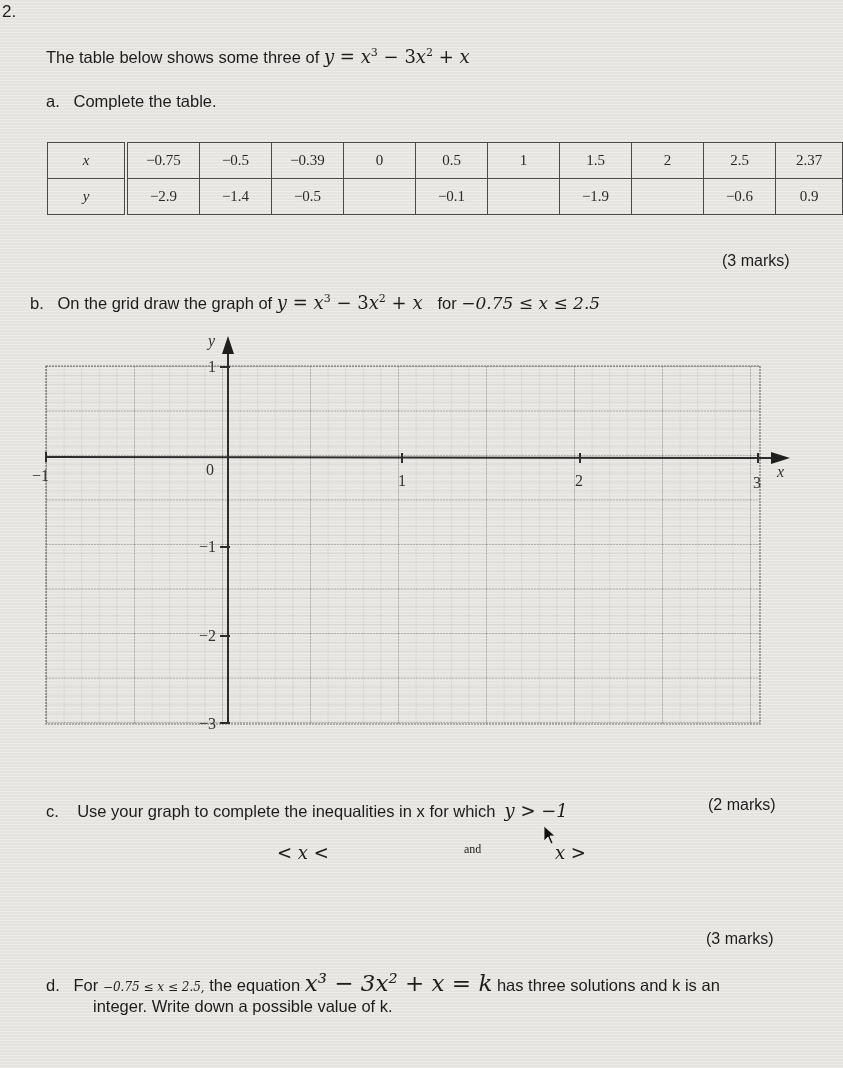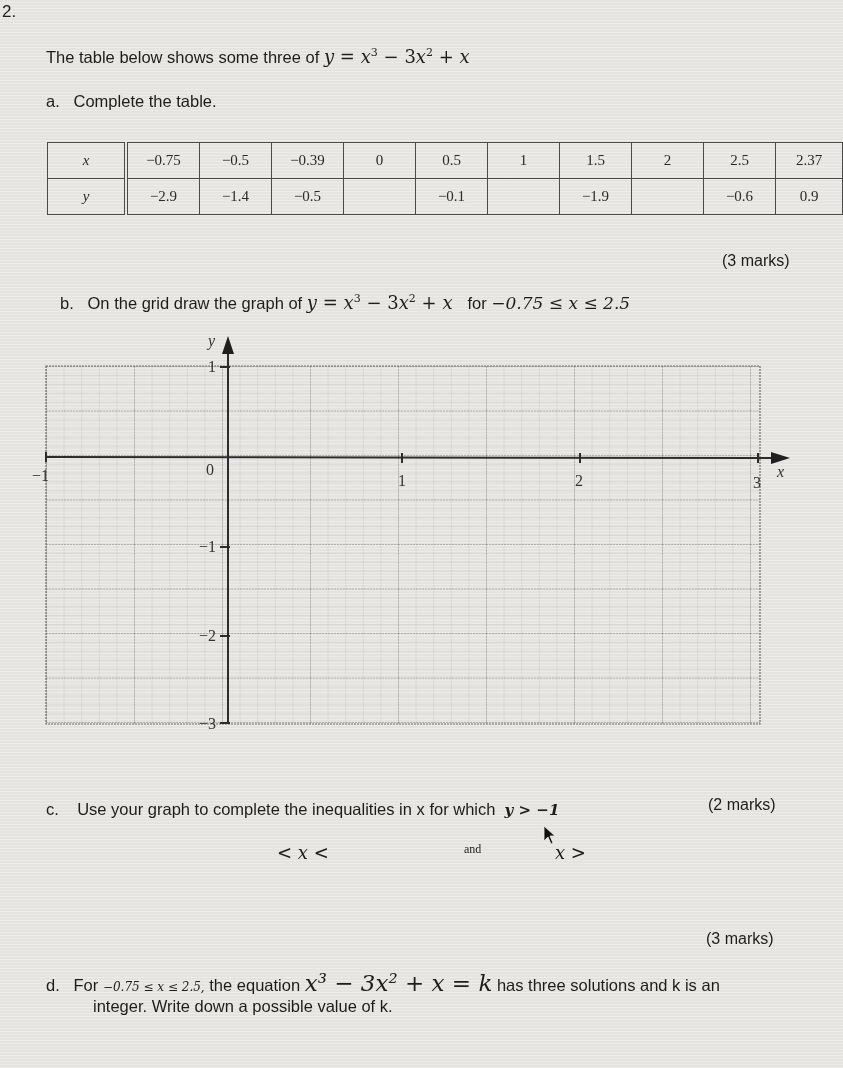"b. On the grid draw" div.abs { left: 60px -> 30px }
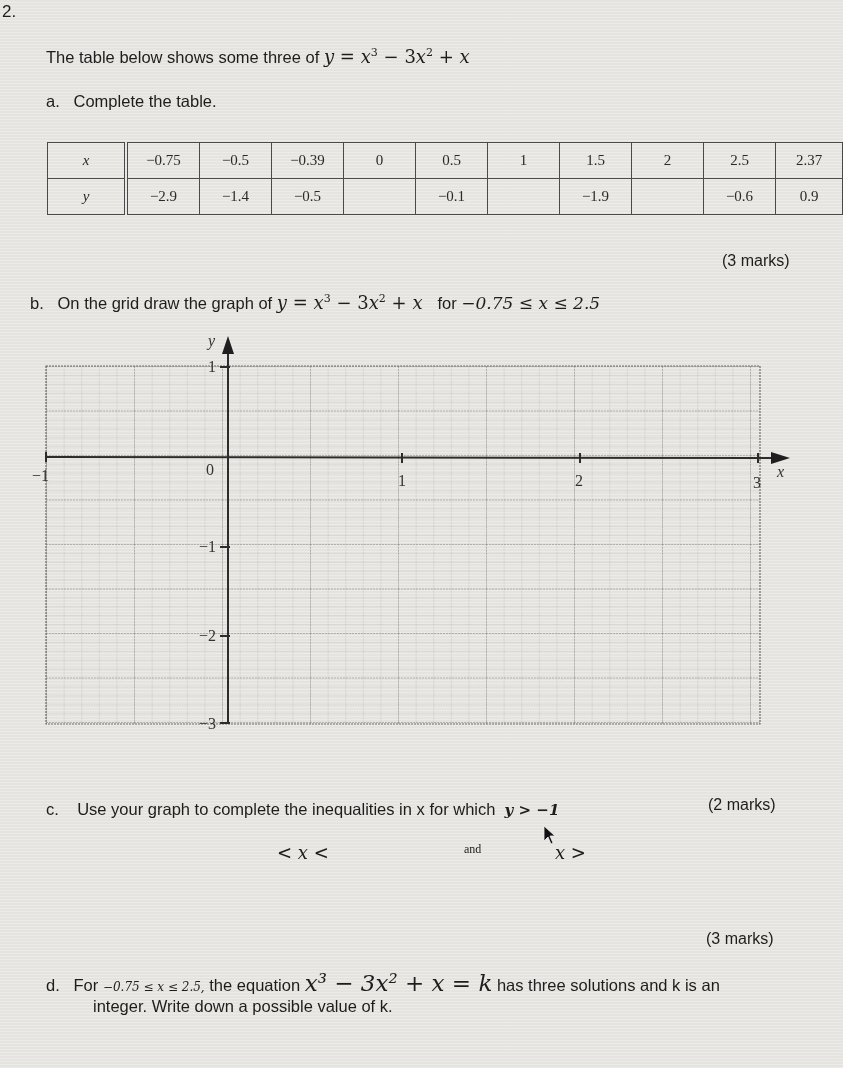"y > −1" span.math { font-size: 15px -> 18px; font-weight: bold -> none }
